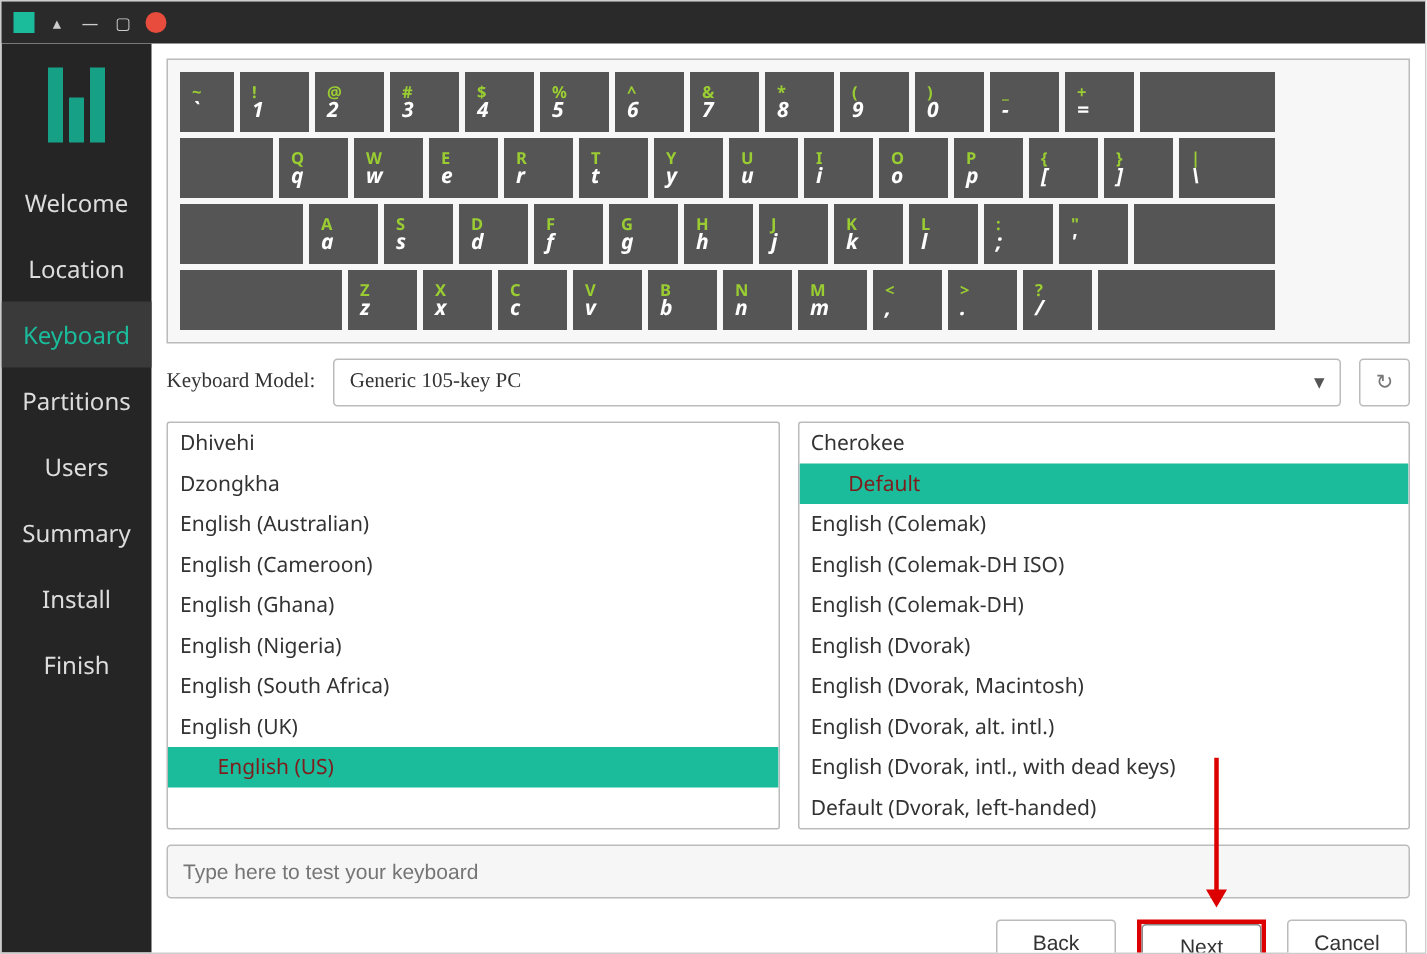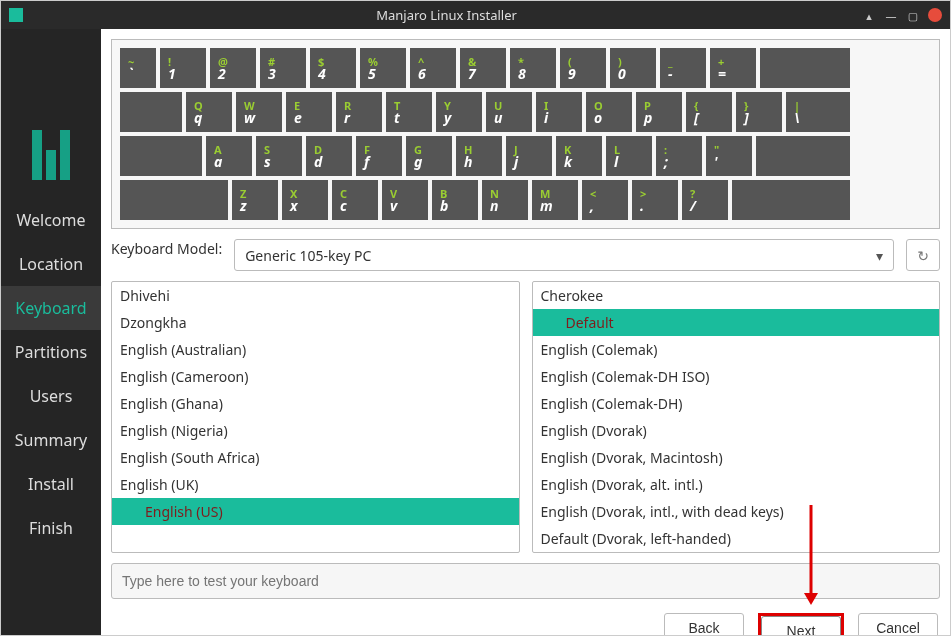"Manjaro Linux Installer" div.titlebar-title { html: <div>Manjaro Linux Installer</div> -> none }
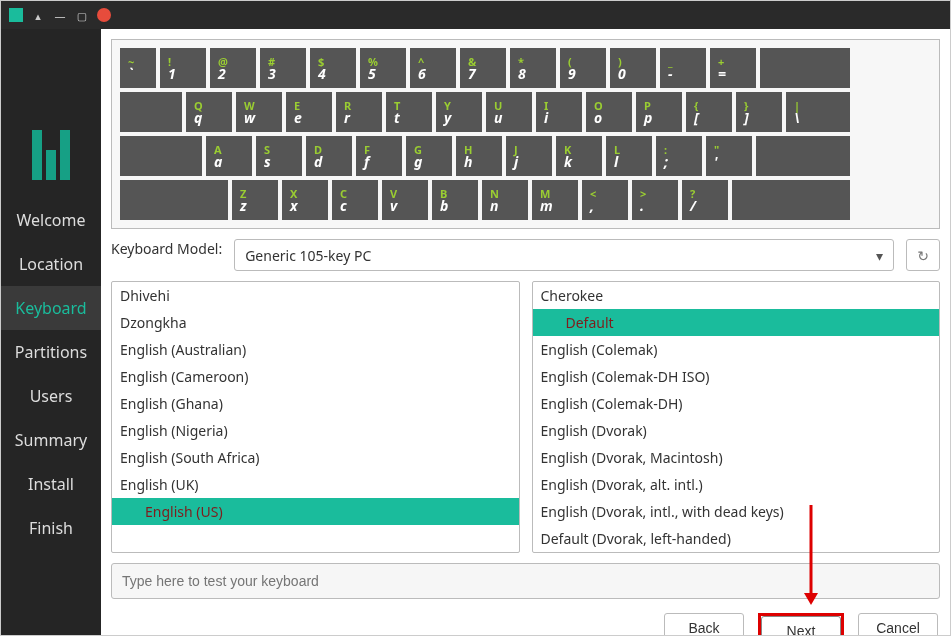"Welcome" .sidebar { justify-content: center -> none }
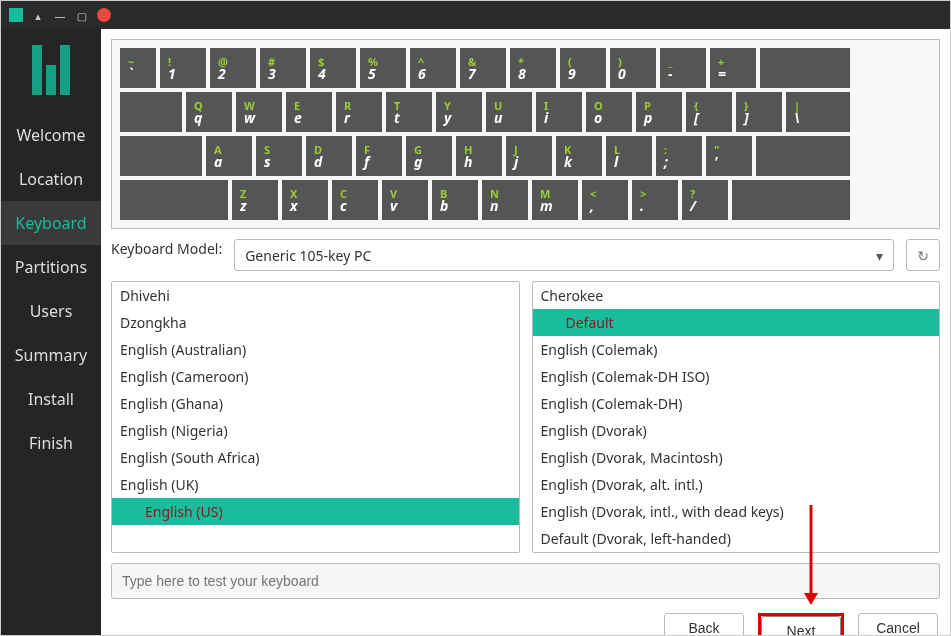"Keyboard Model:" .model-row { align-items: flex-start -> center; font-family: none -> Liberation Serif, serif }
